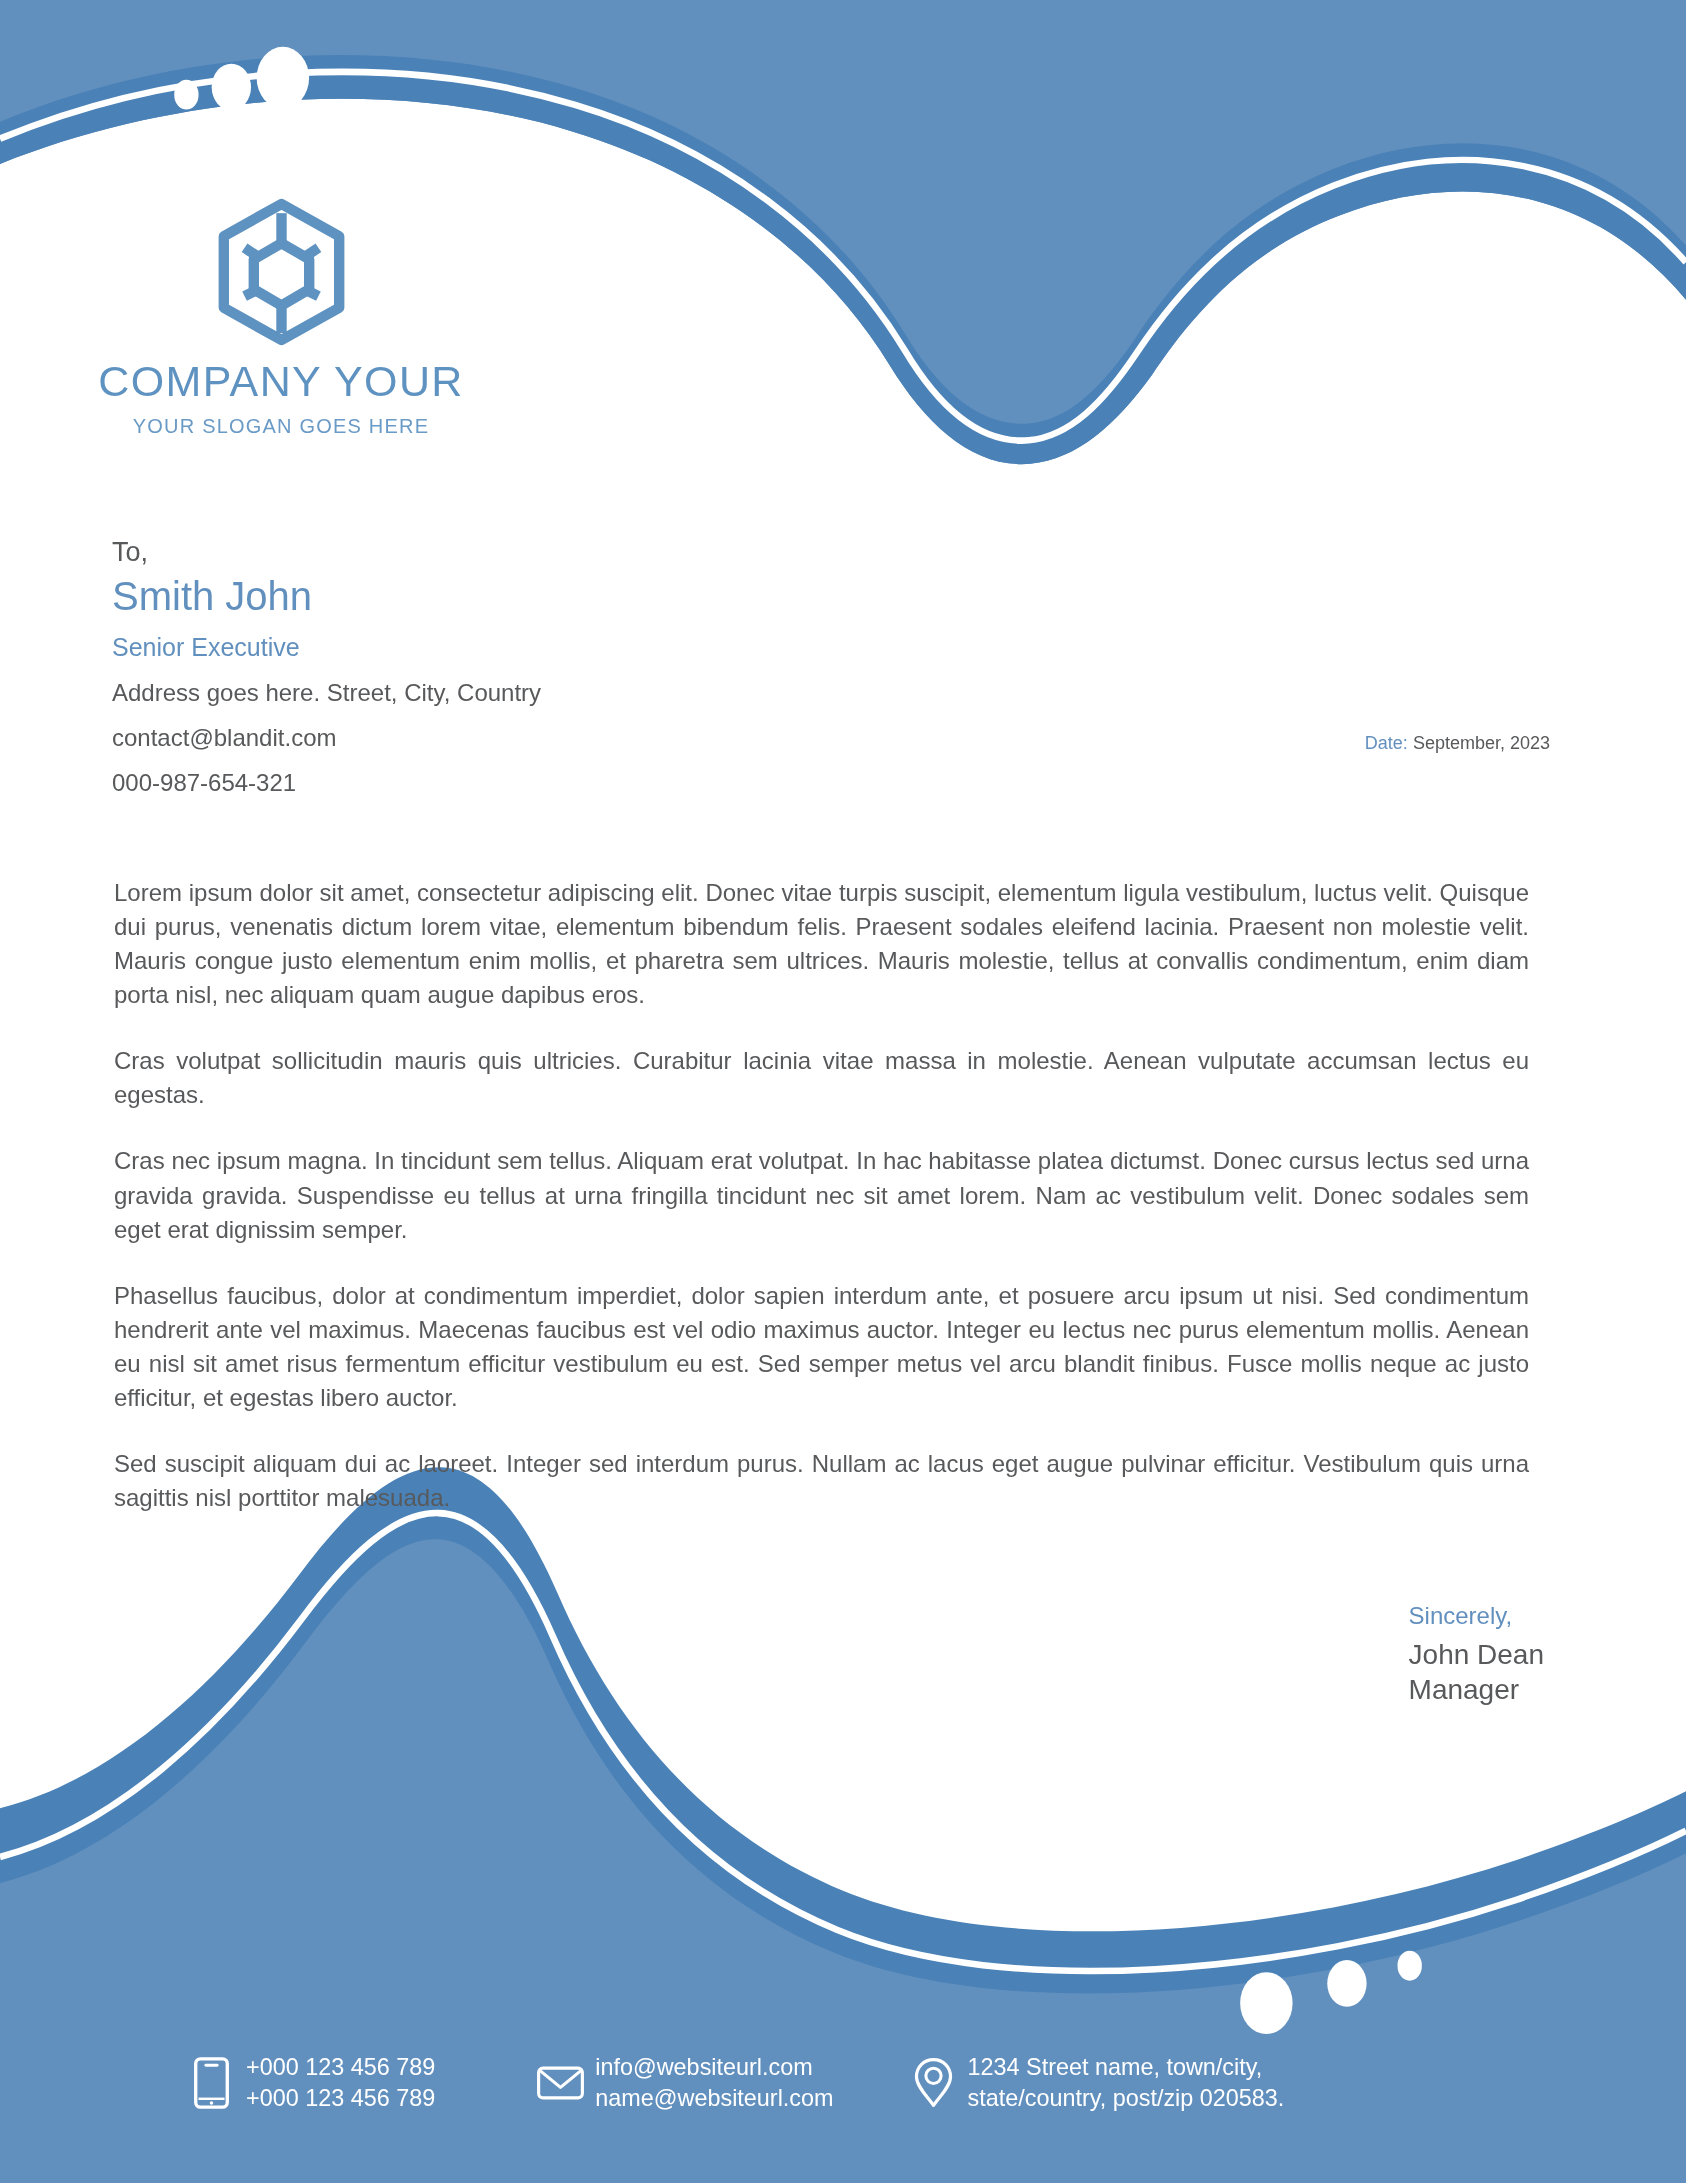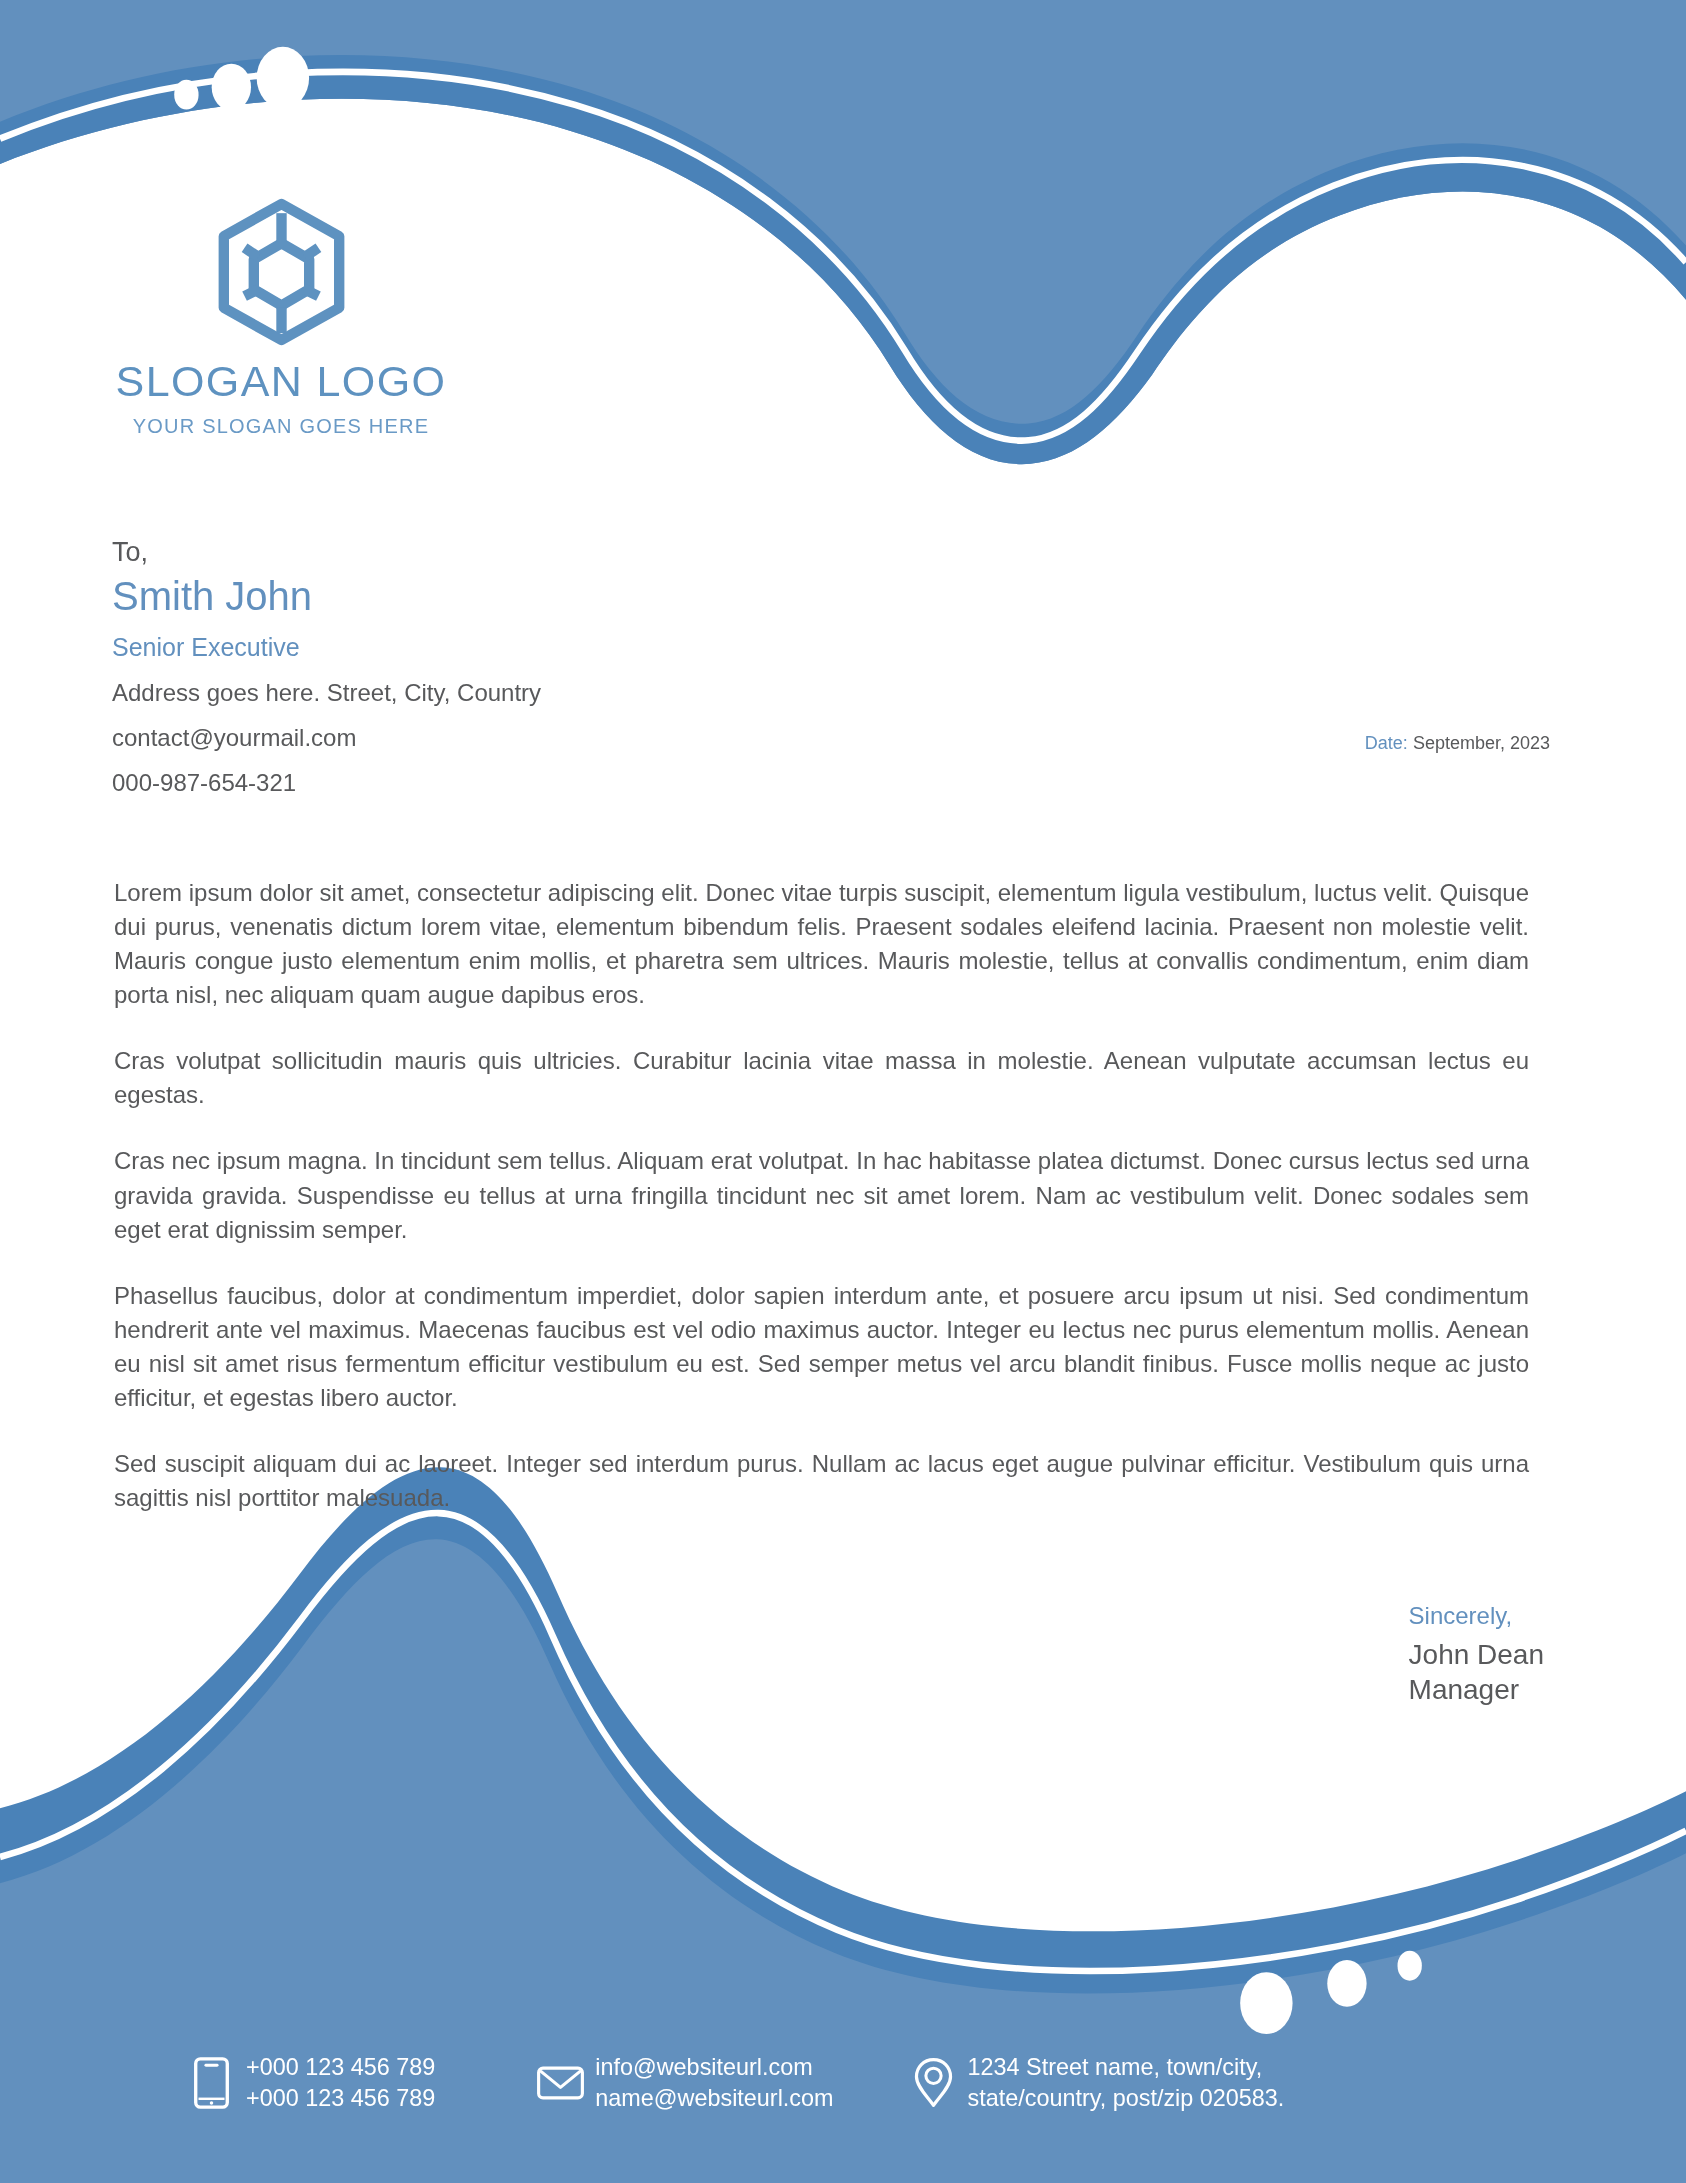"SLOGAN LOGO" div.company-name { text: SLOGAN LOGO -> COMPANY YOUR }
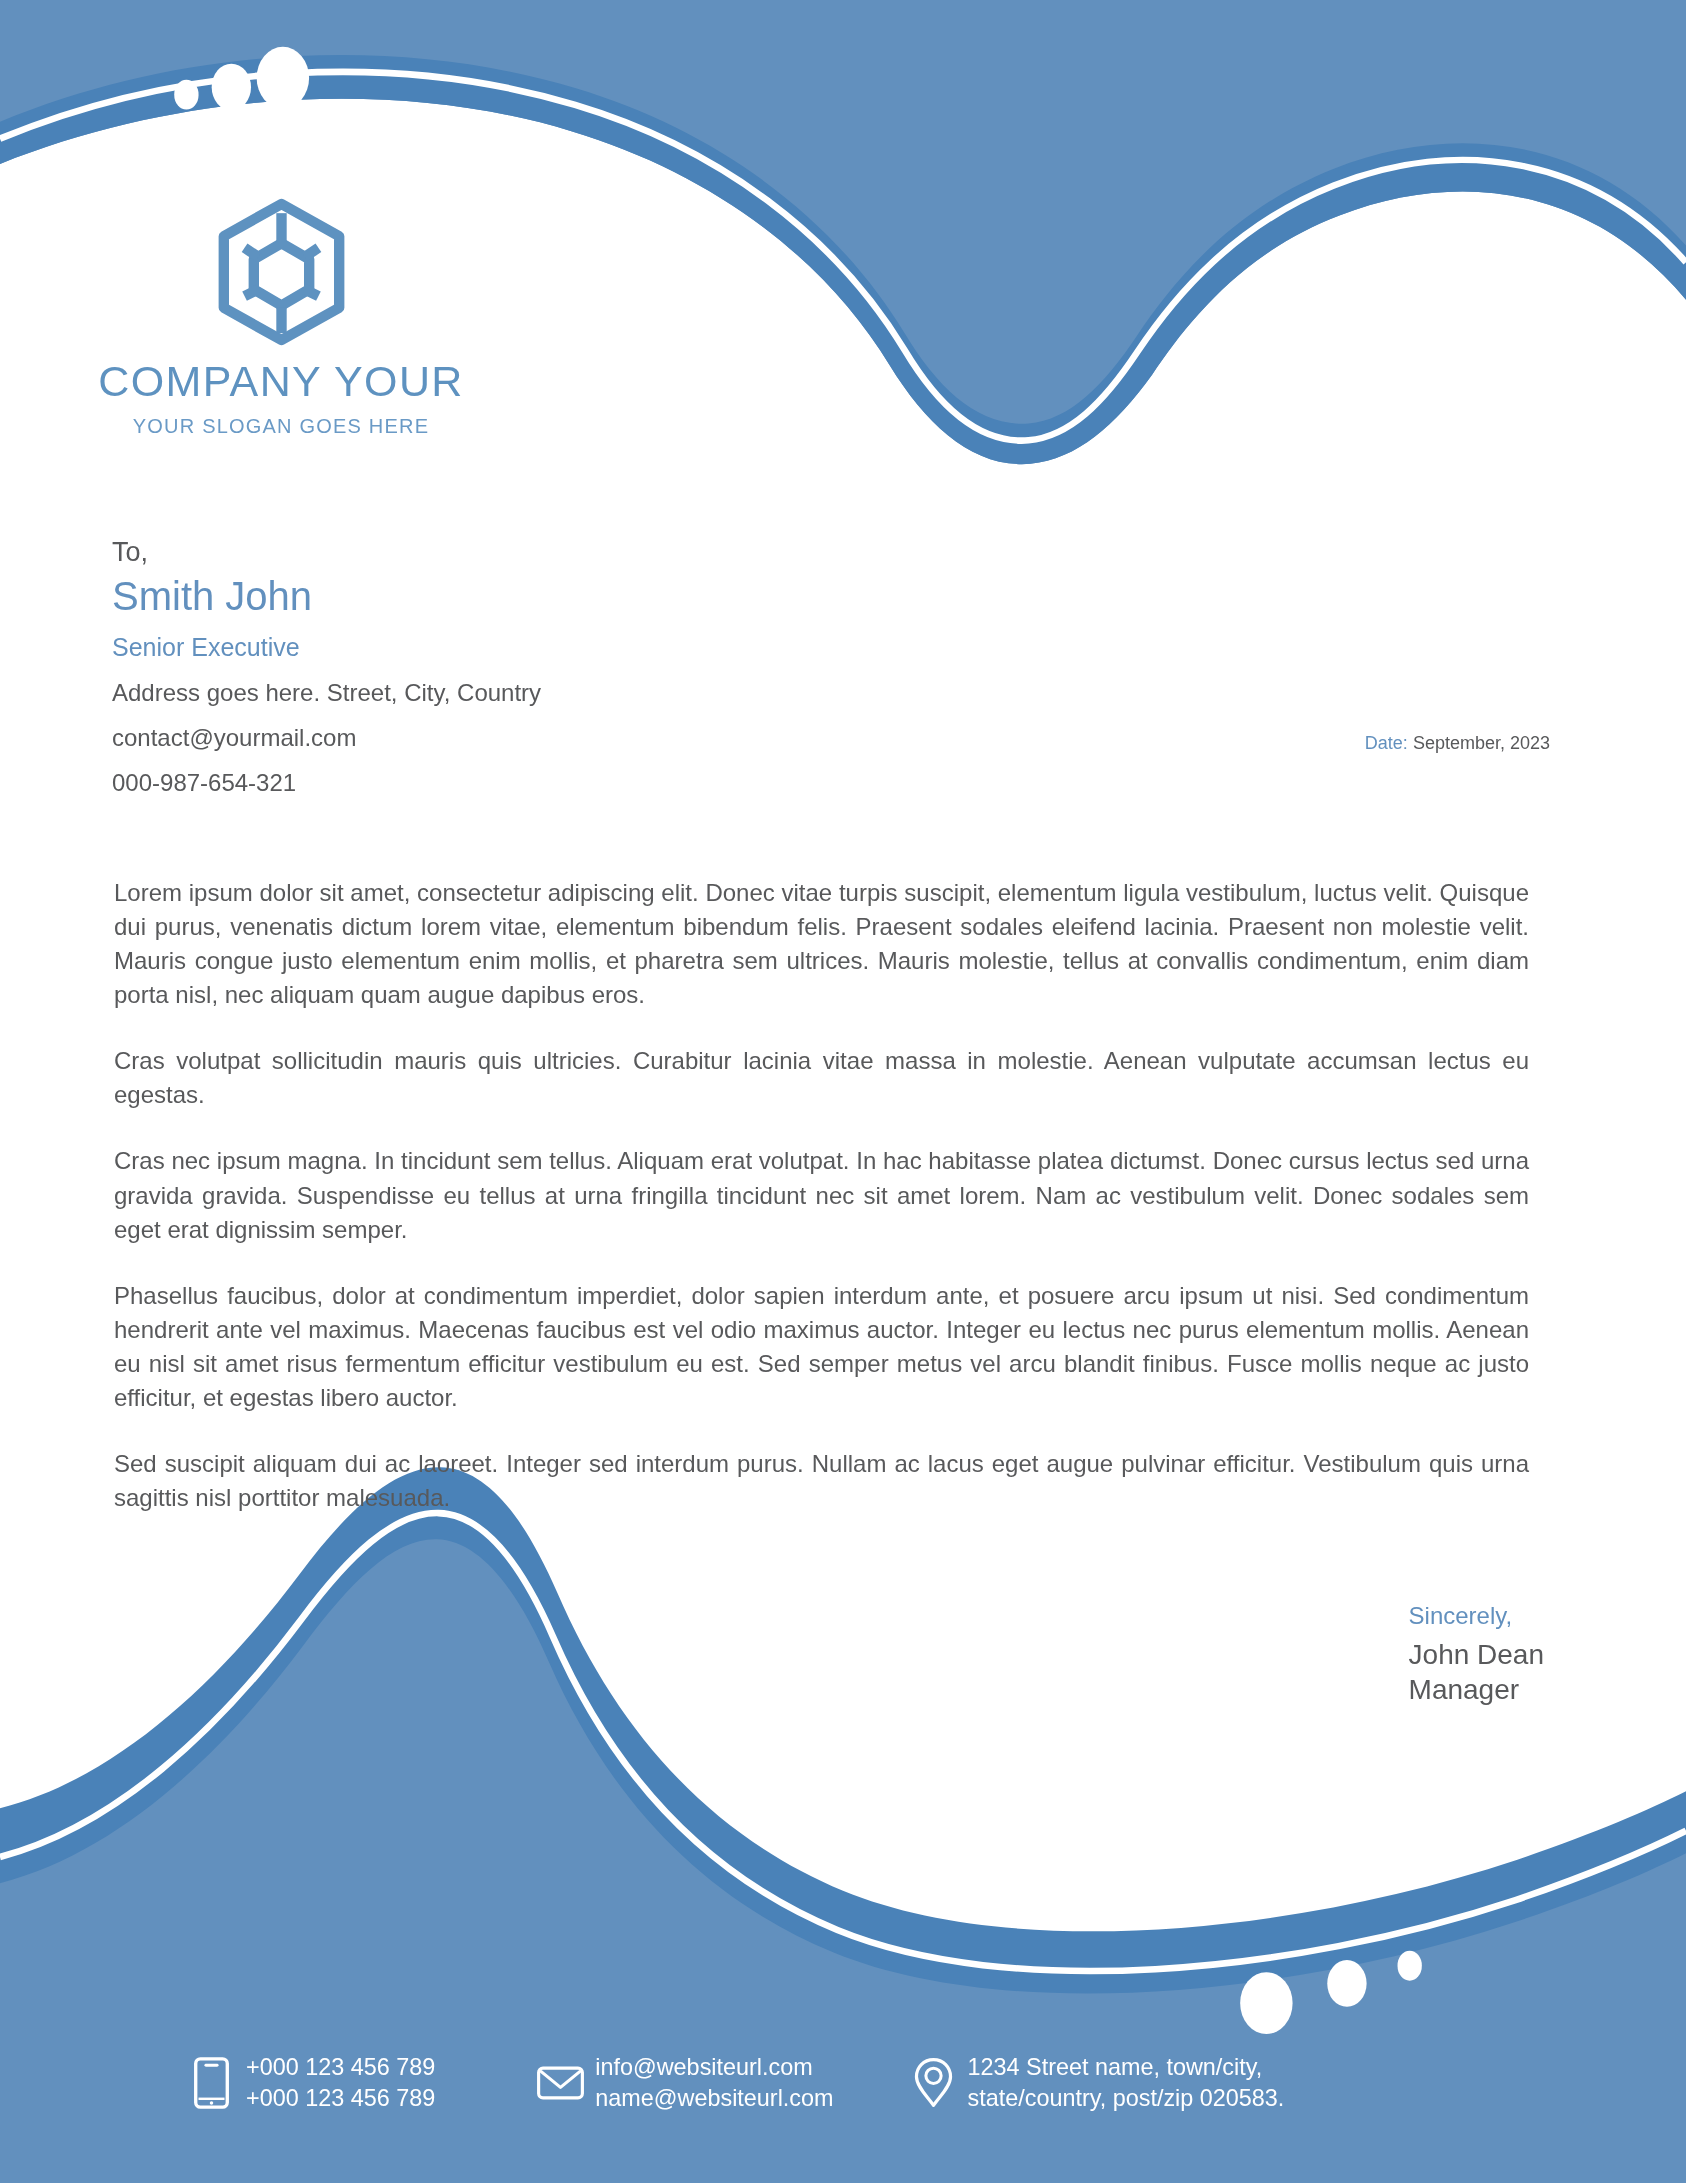"contact@yourmail.com" div.recipient-email { text: contact@yourmail.com -> contact@blandit.com }
